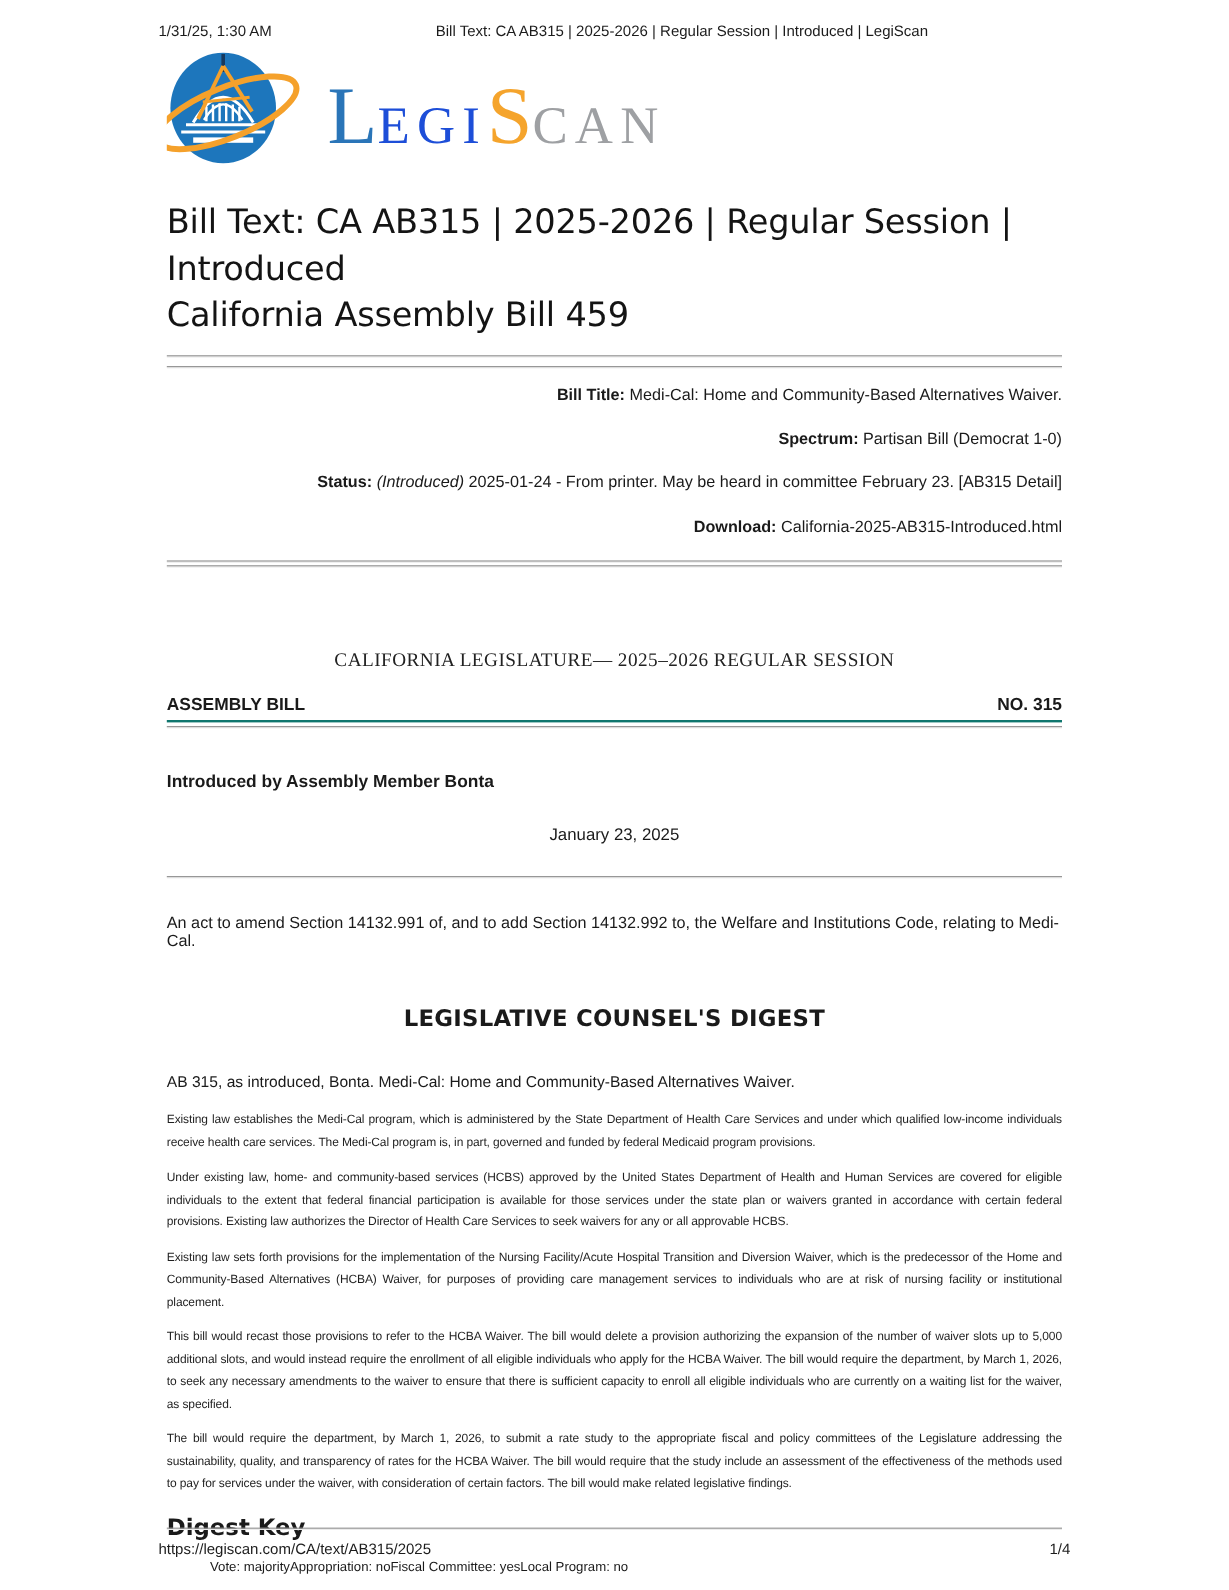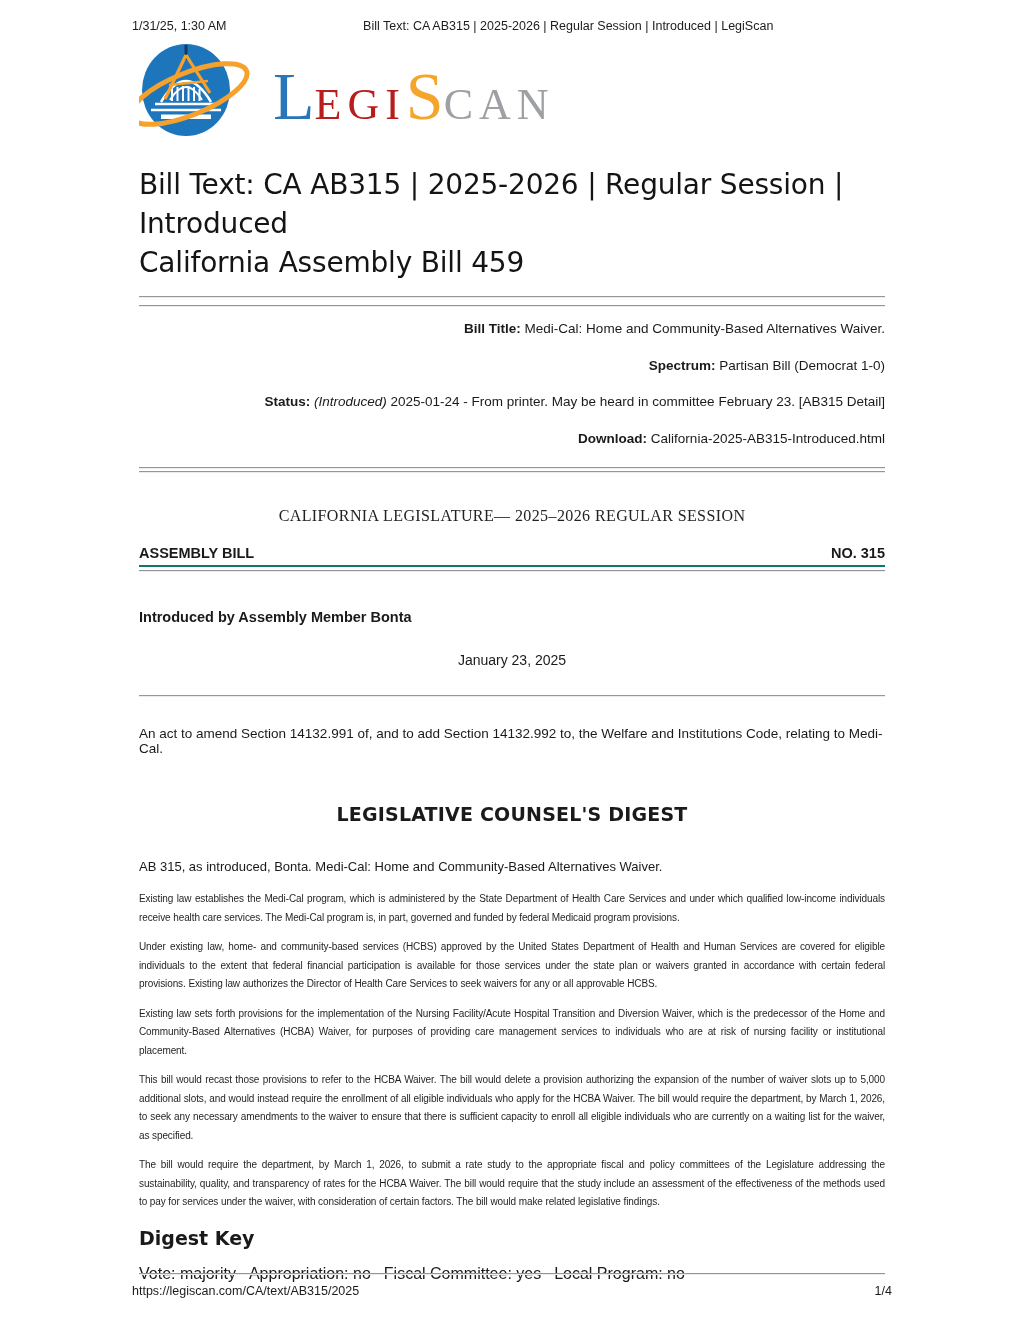"EGI" span.lg-small { color: #b91c1c -> #1d4ed8 }
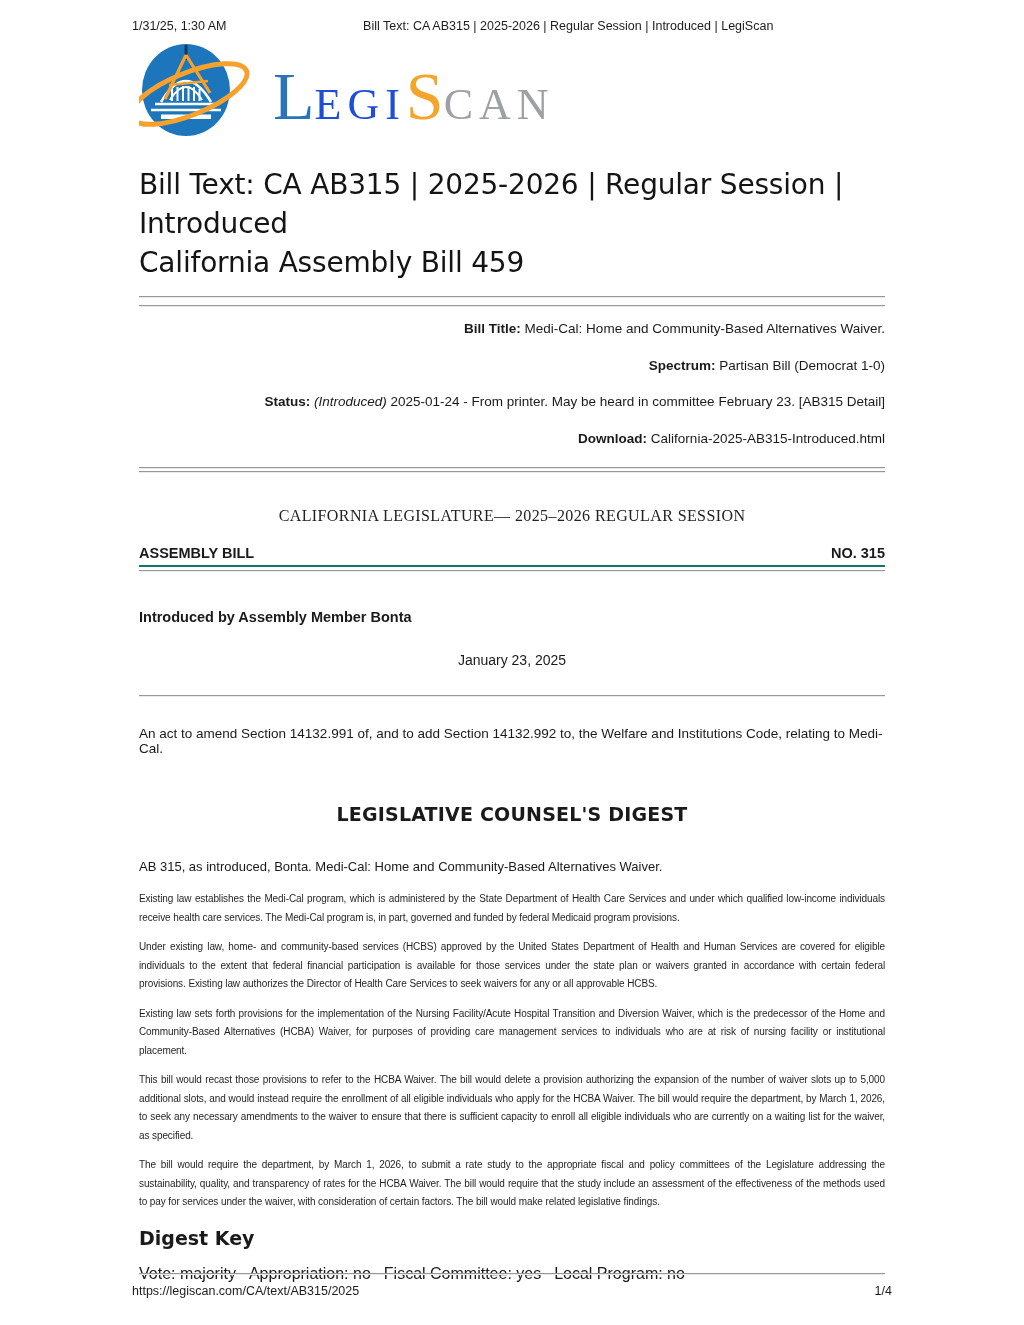"CALIFORNIA LEGISLATURE— 2025–2026" .session-line { margin-top: 35px -> 70px }
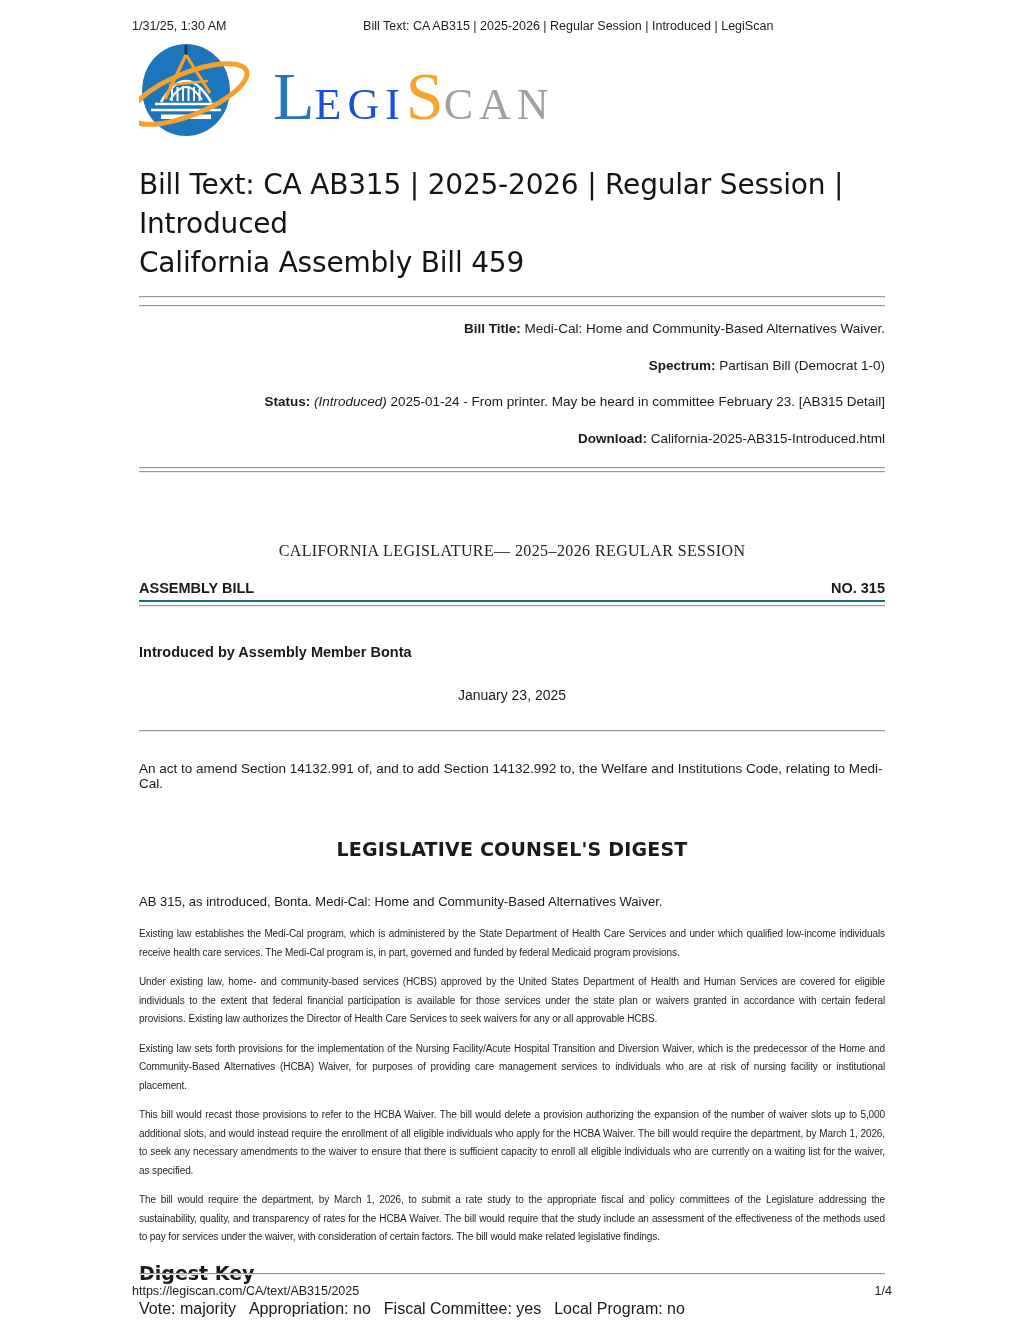"Vote: majority" .vote-row { font-size: 16px -> 11px; gap: 13px -> none; margin-left: none -> 36px }
